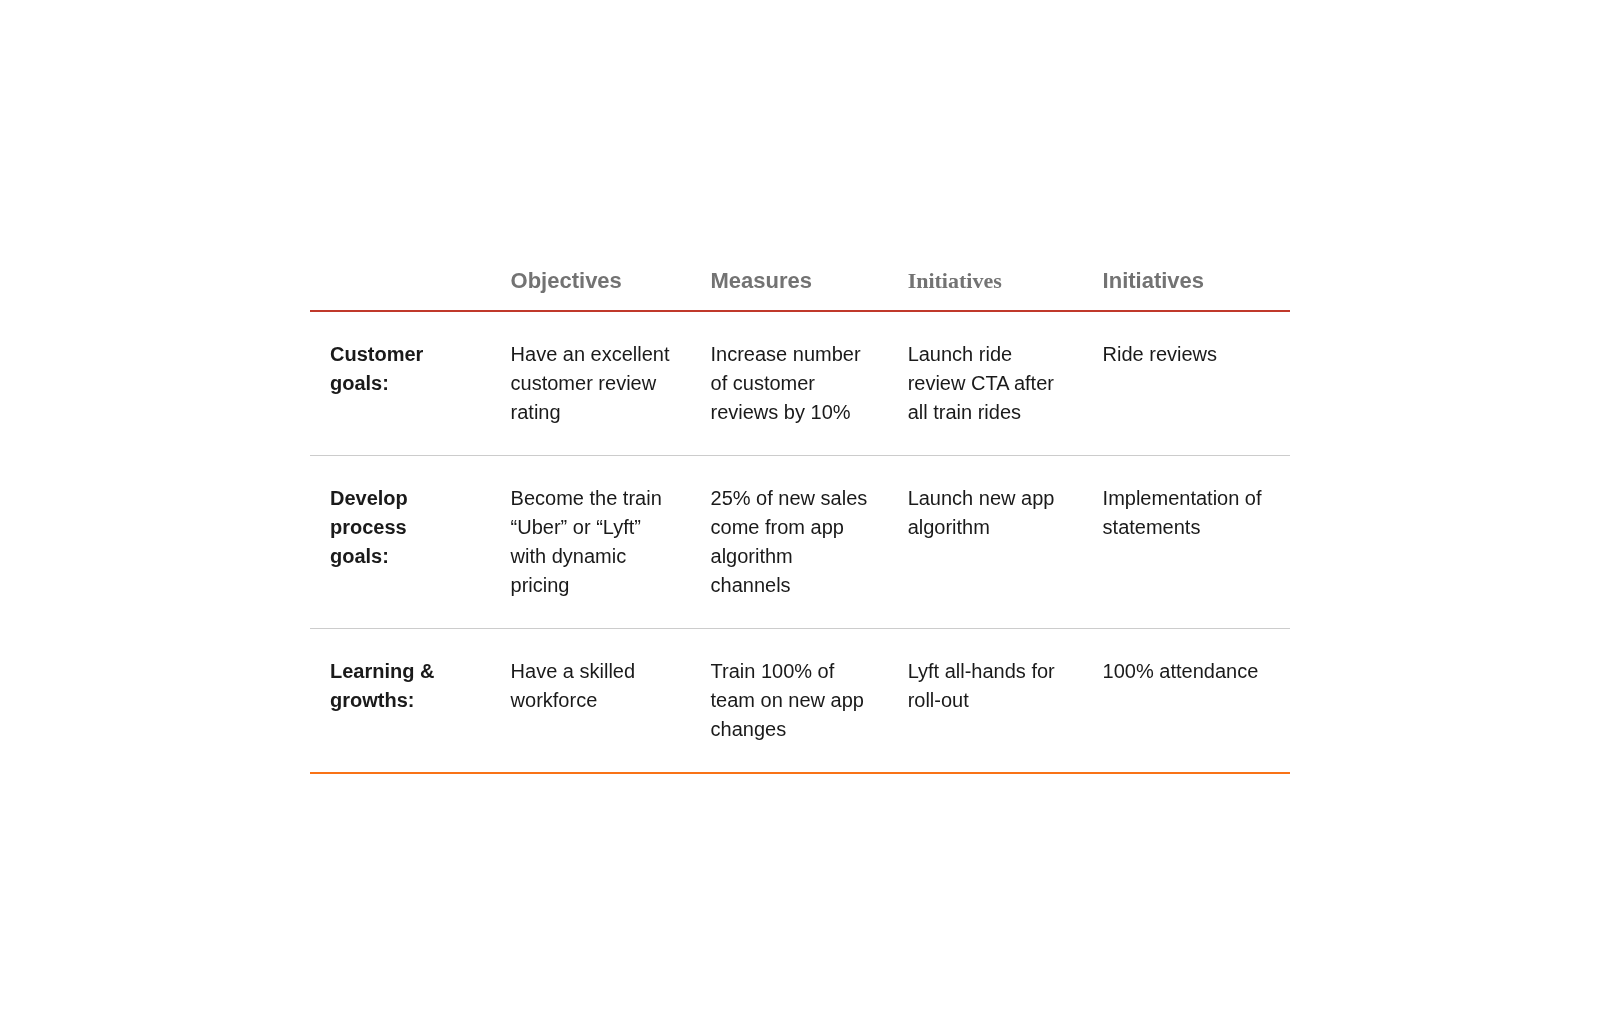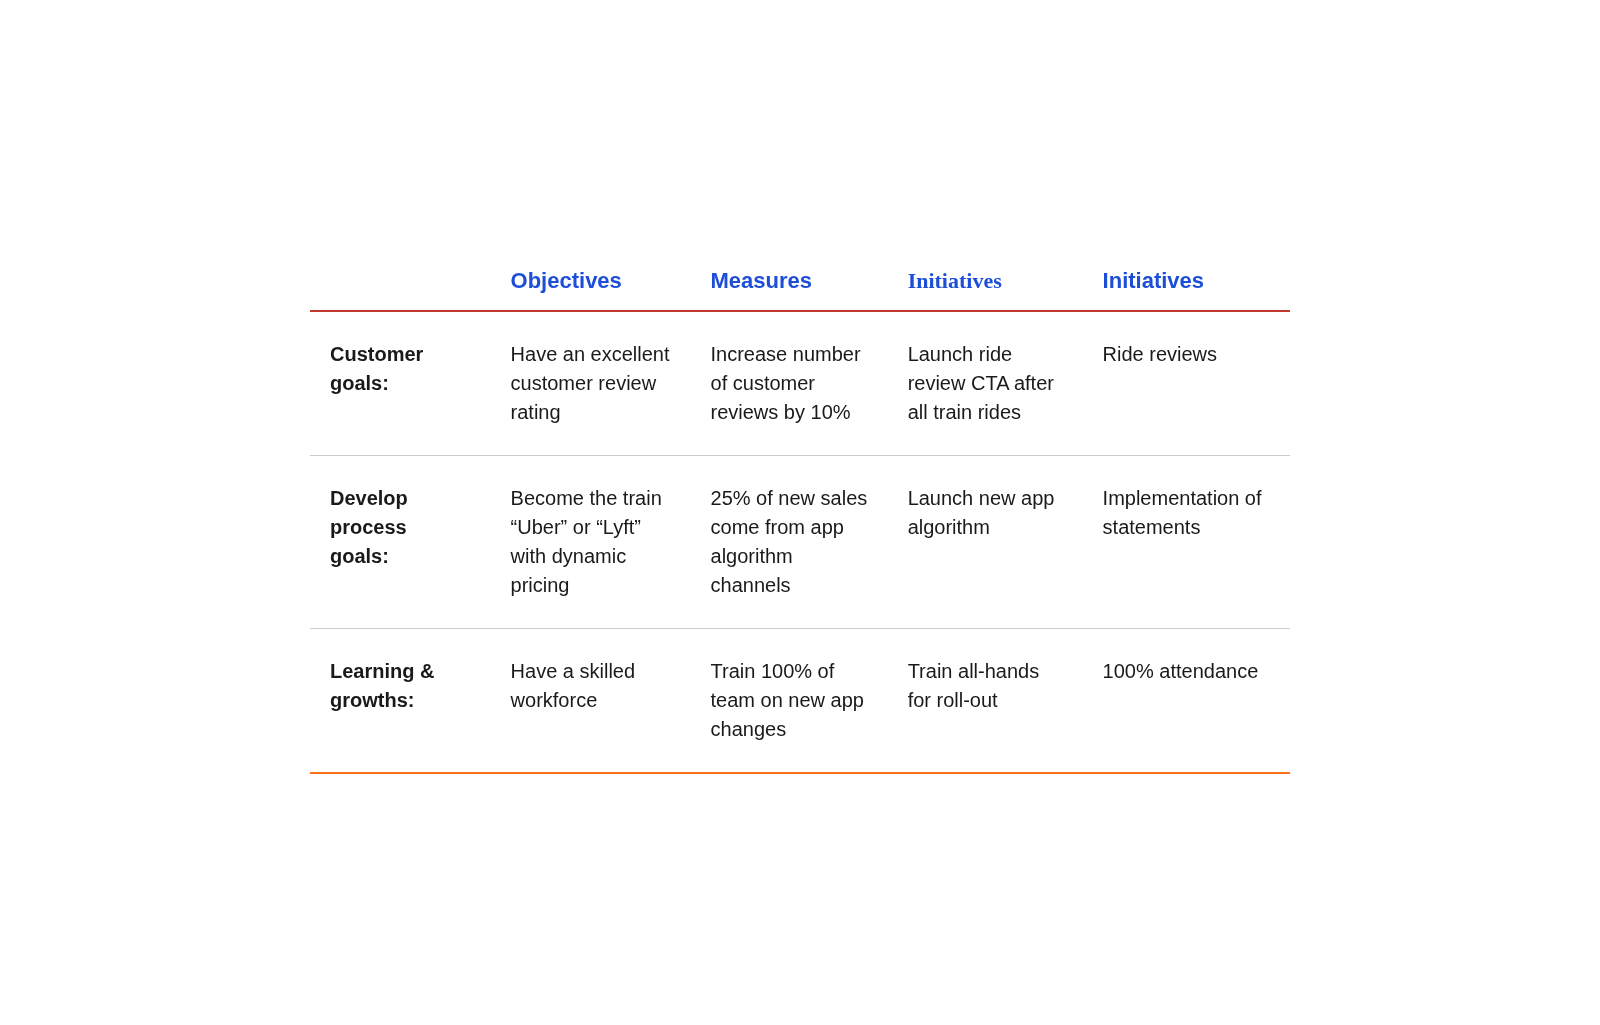"Objectives" .header-row th { color: #1d4ed8 -> #737373 }
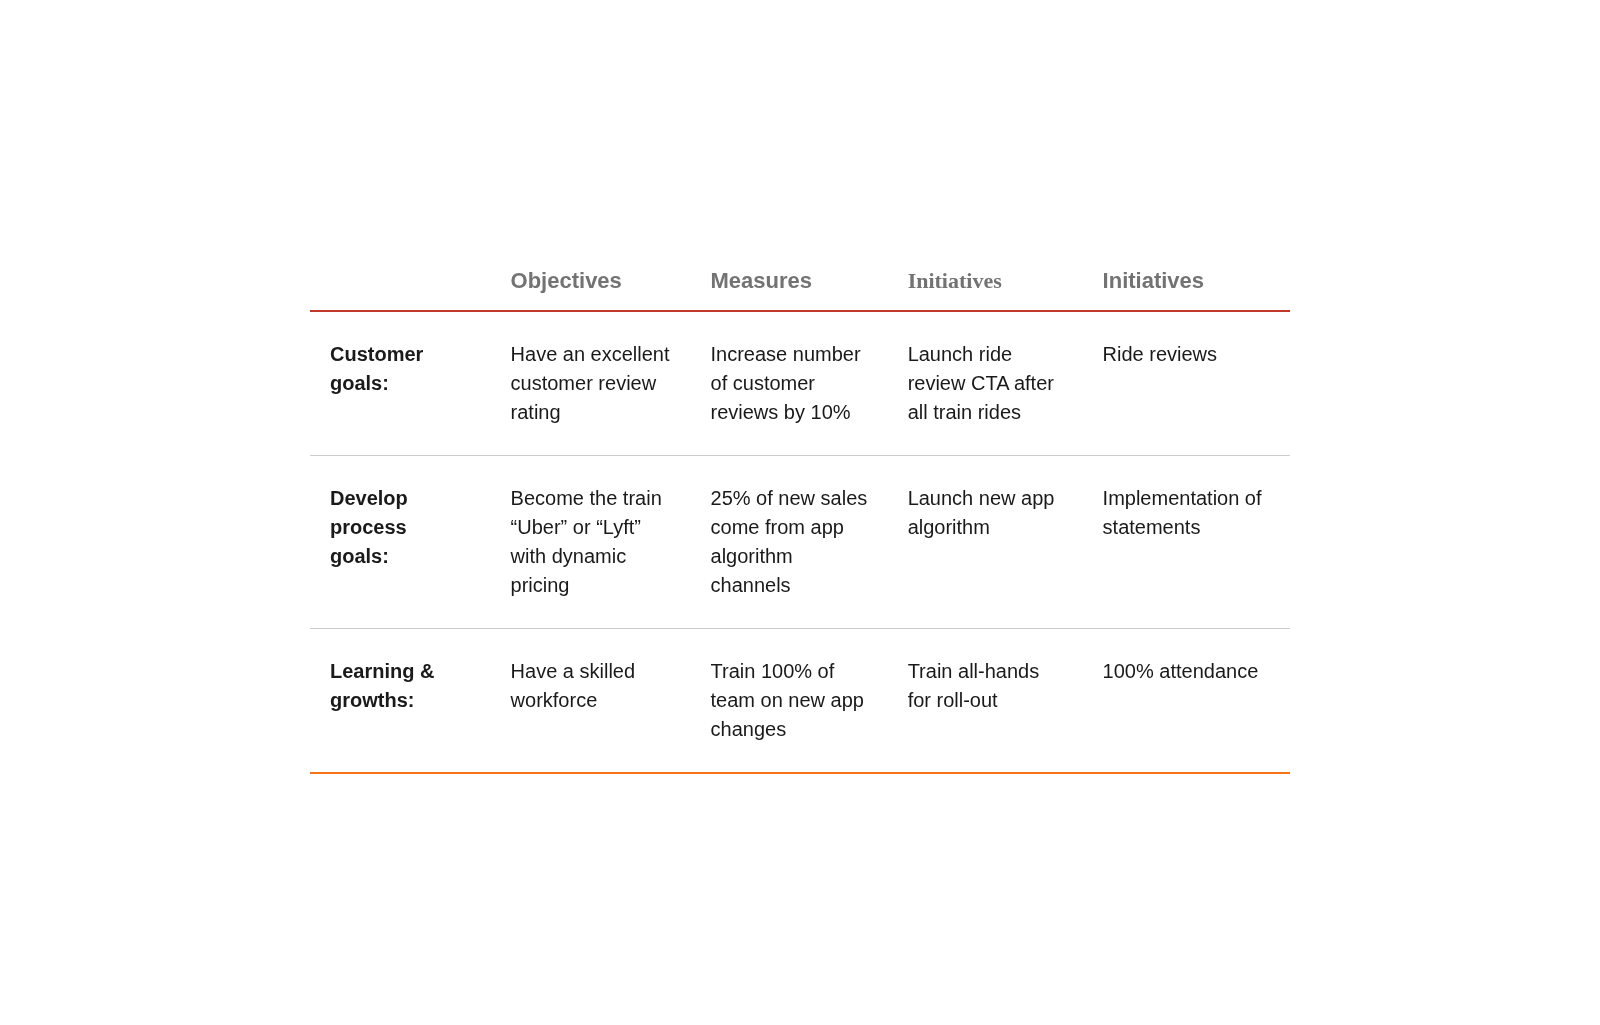"Train all-hands for roll-out" td { text: Train -> Lyft }
